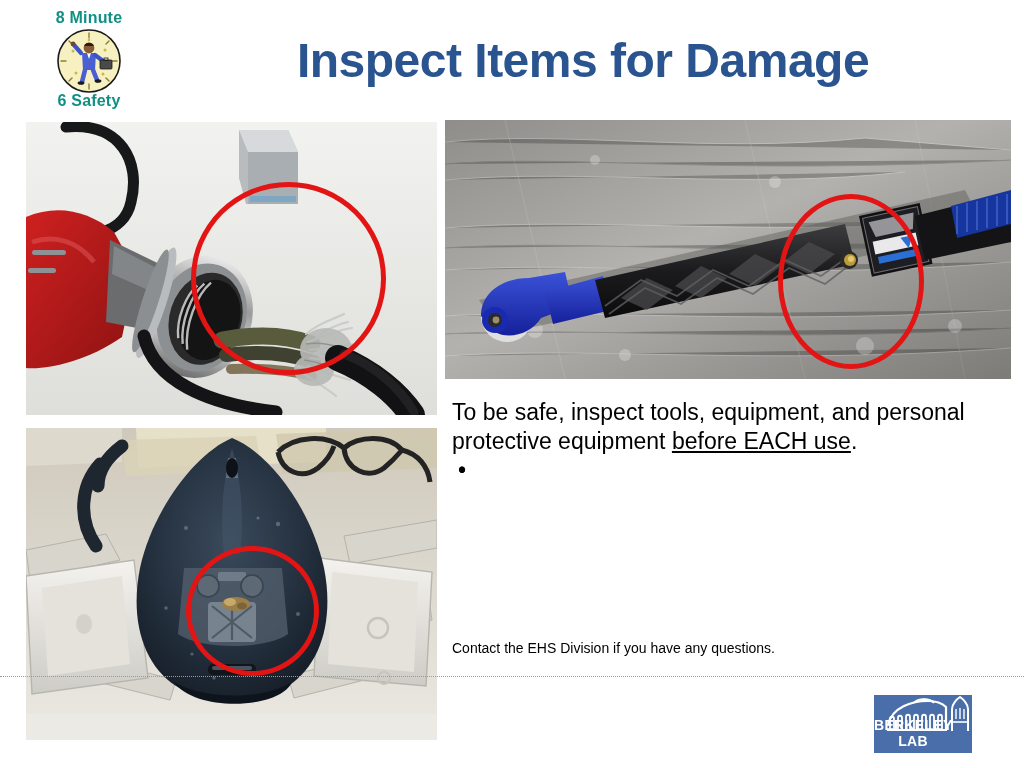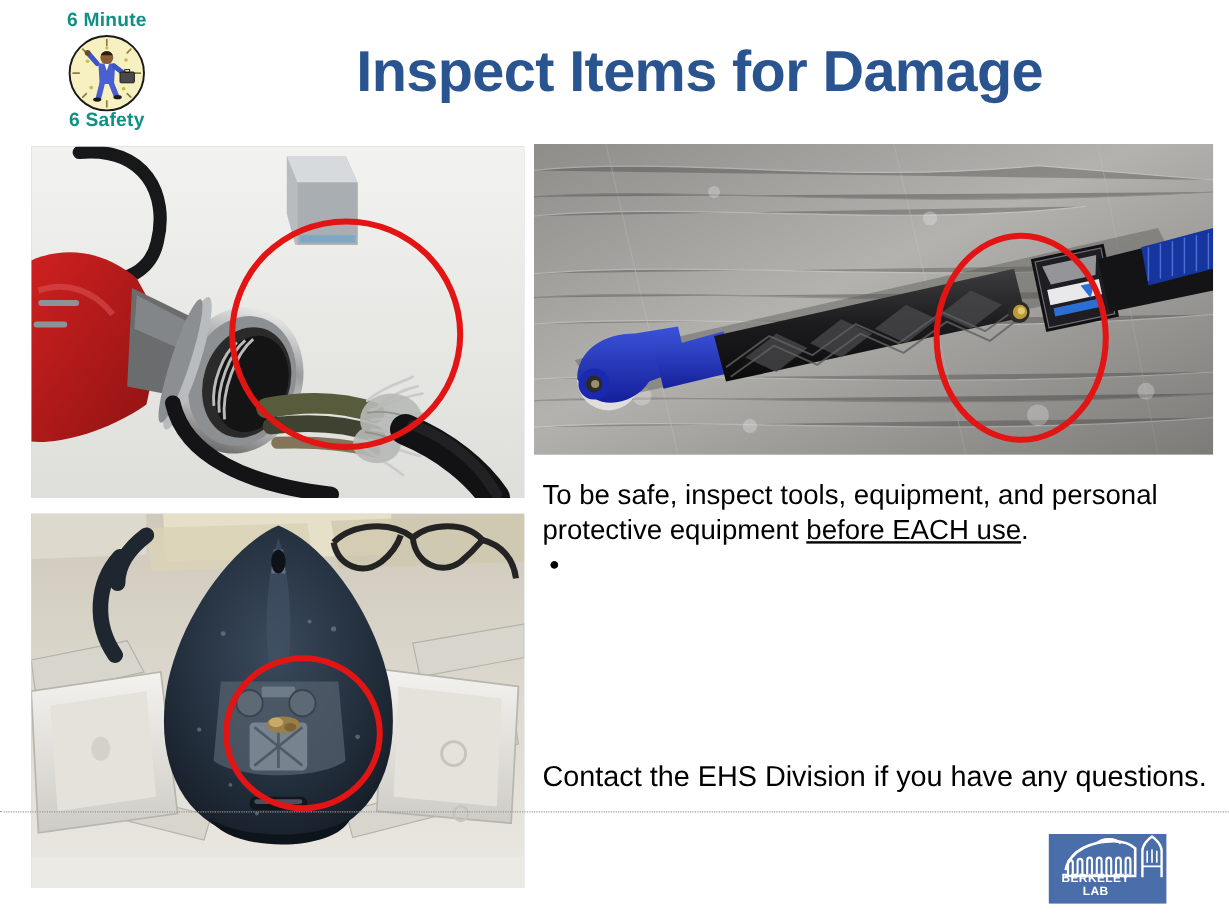"6 Minute" div.logo-line { text: 6 -> 8 }
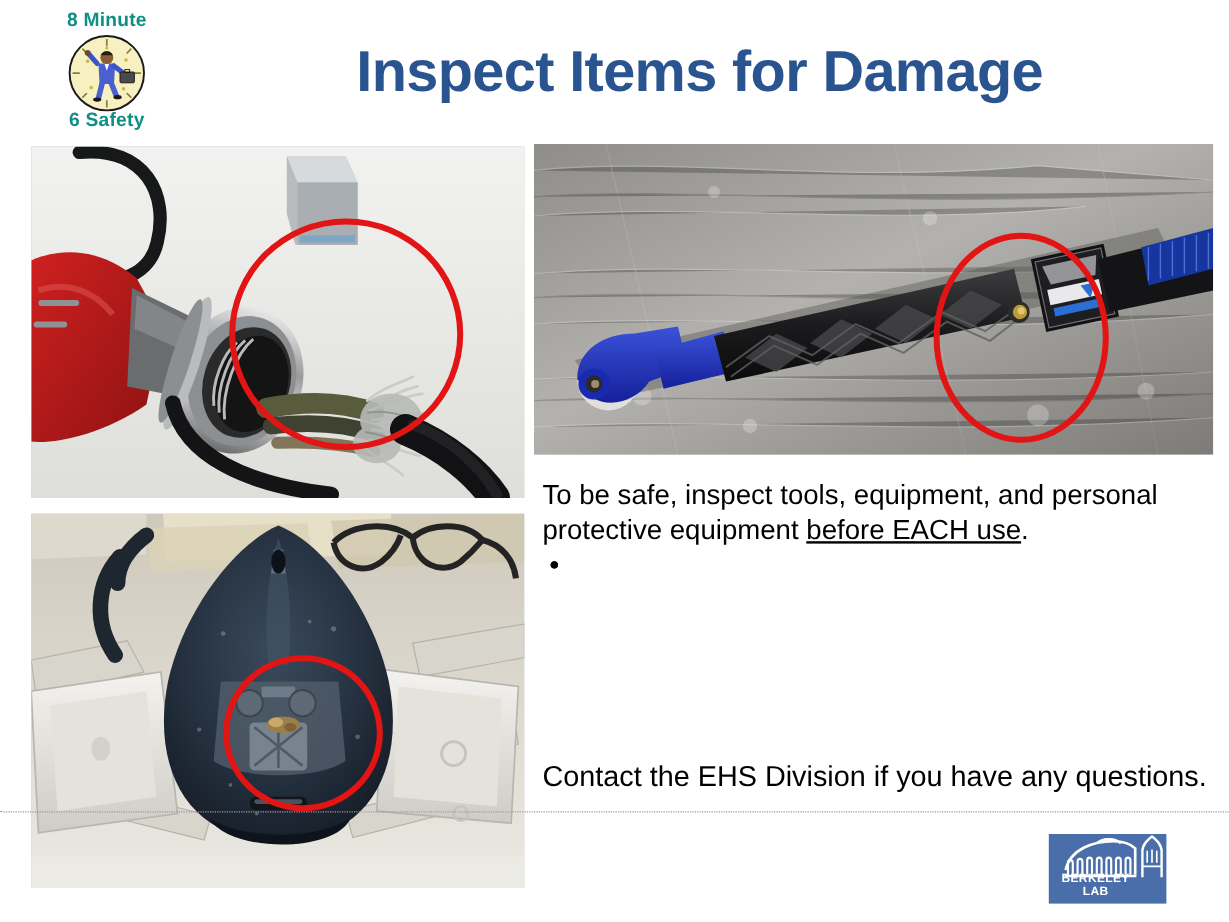"Contact the EHS Division if" #contact-note { font-size: 24px -> 14px }
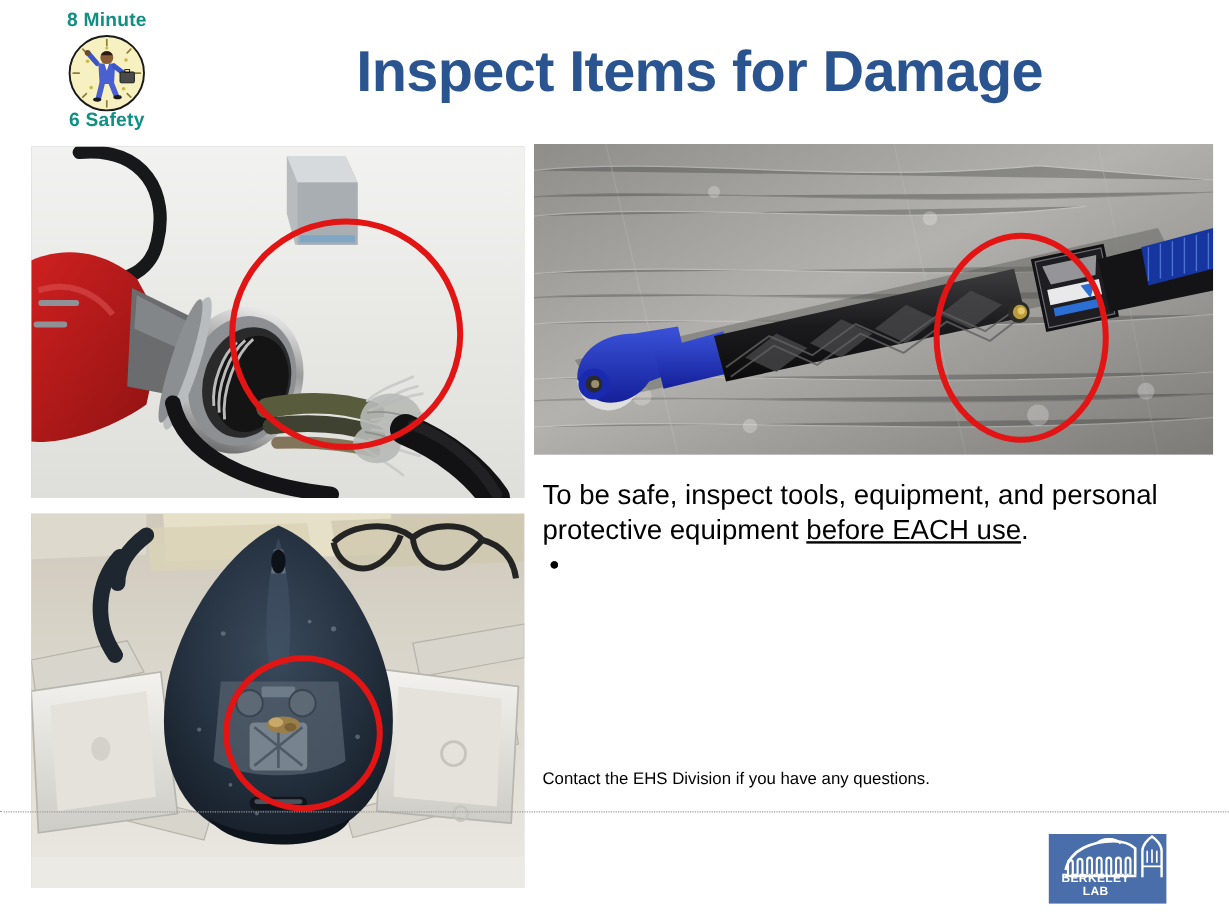"BERKELEY LAB" #berkeley-lab-logo .bl-word { font-size: 10px -> 14px }
